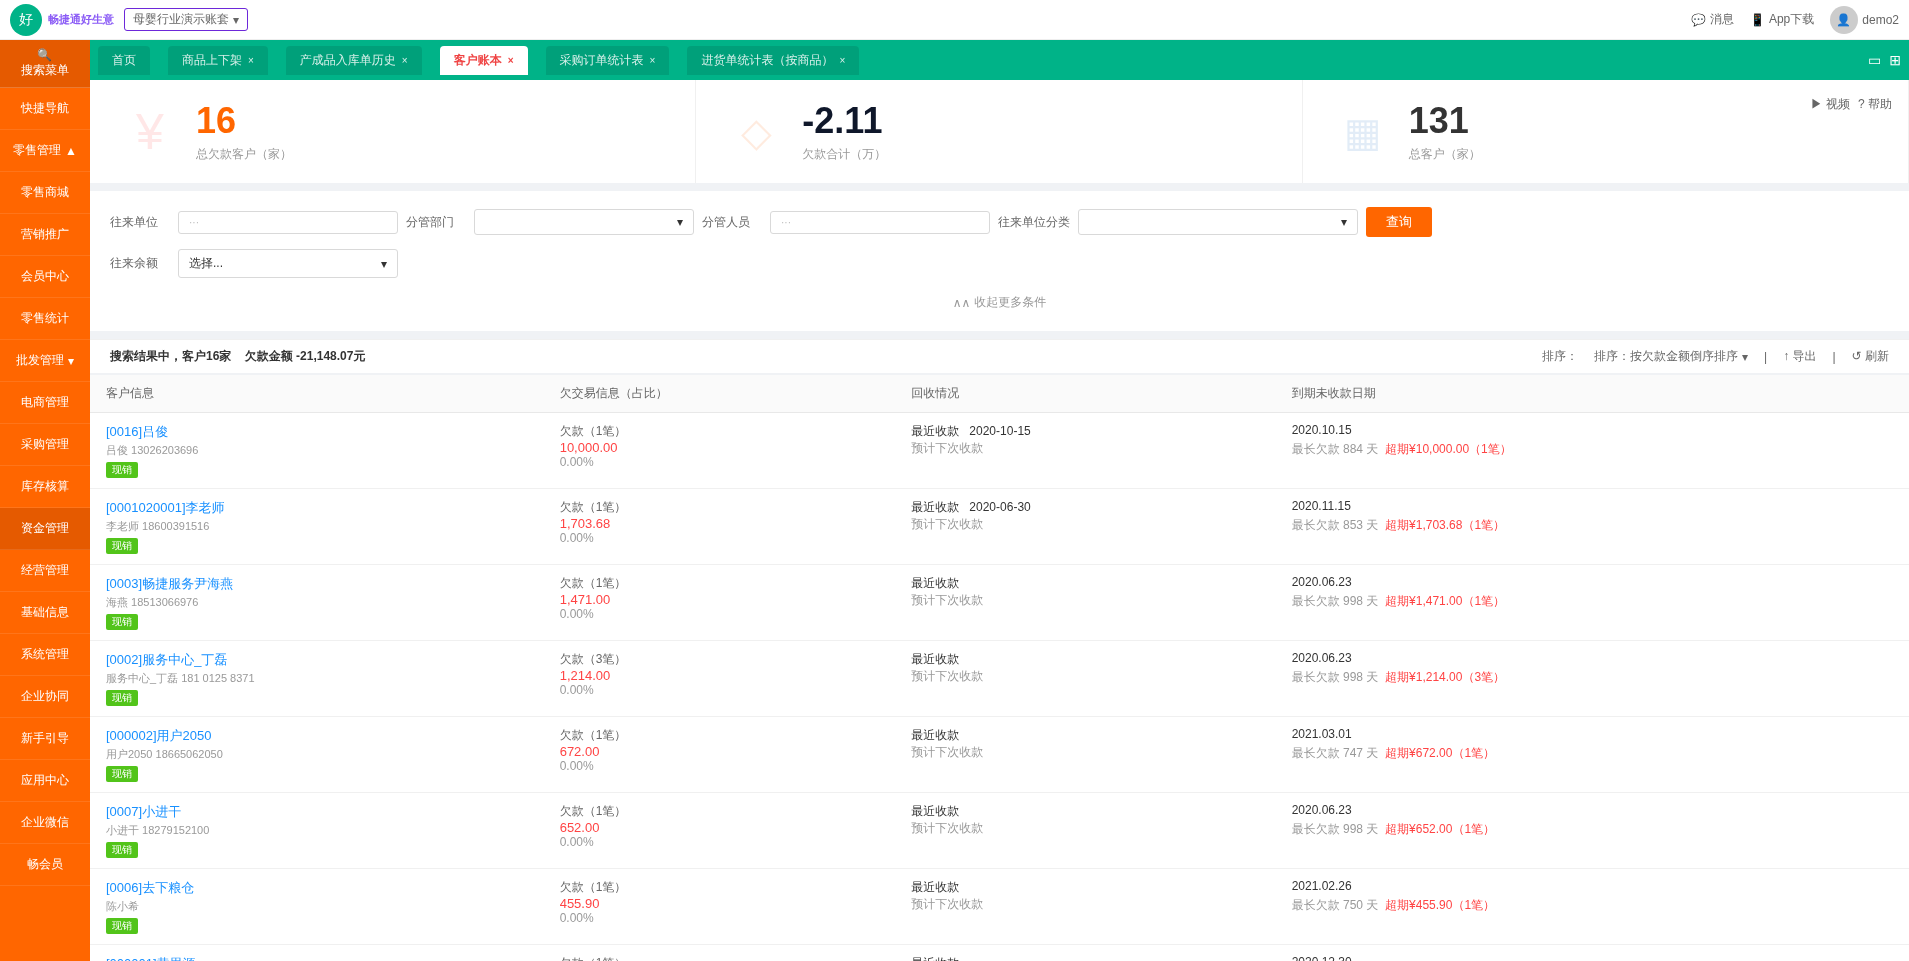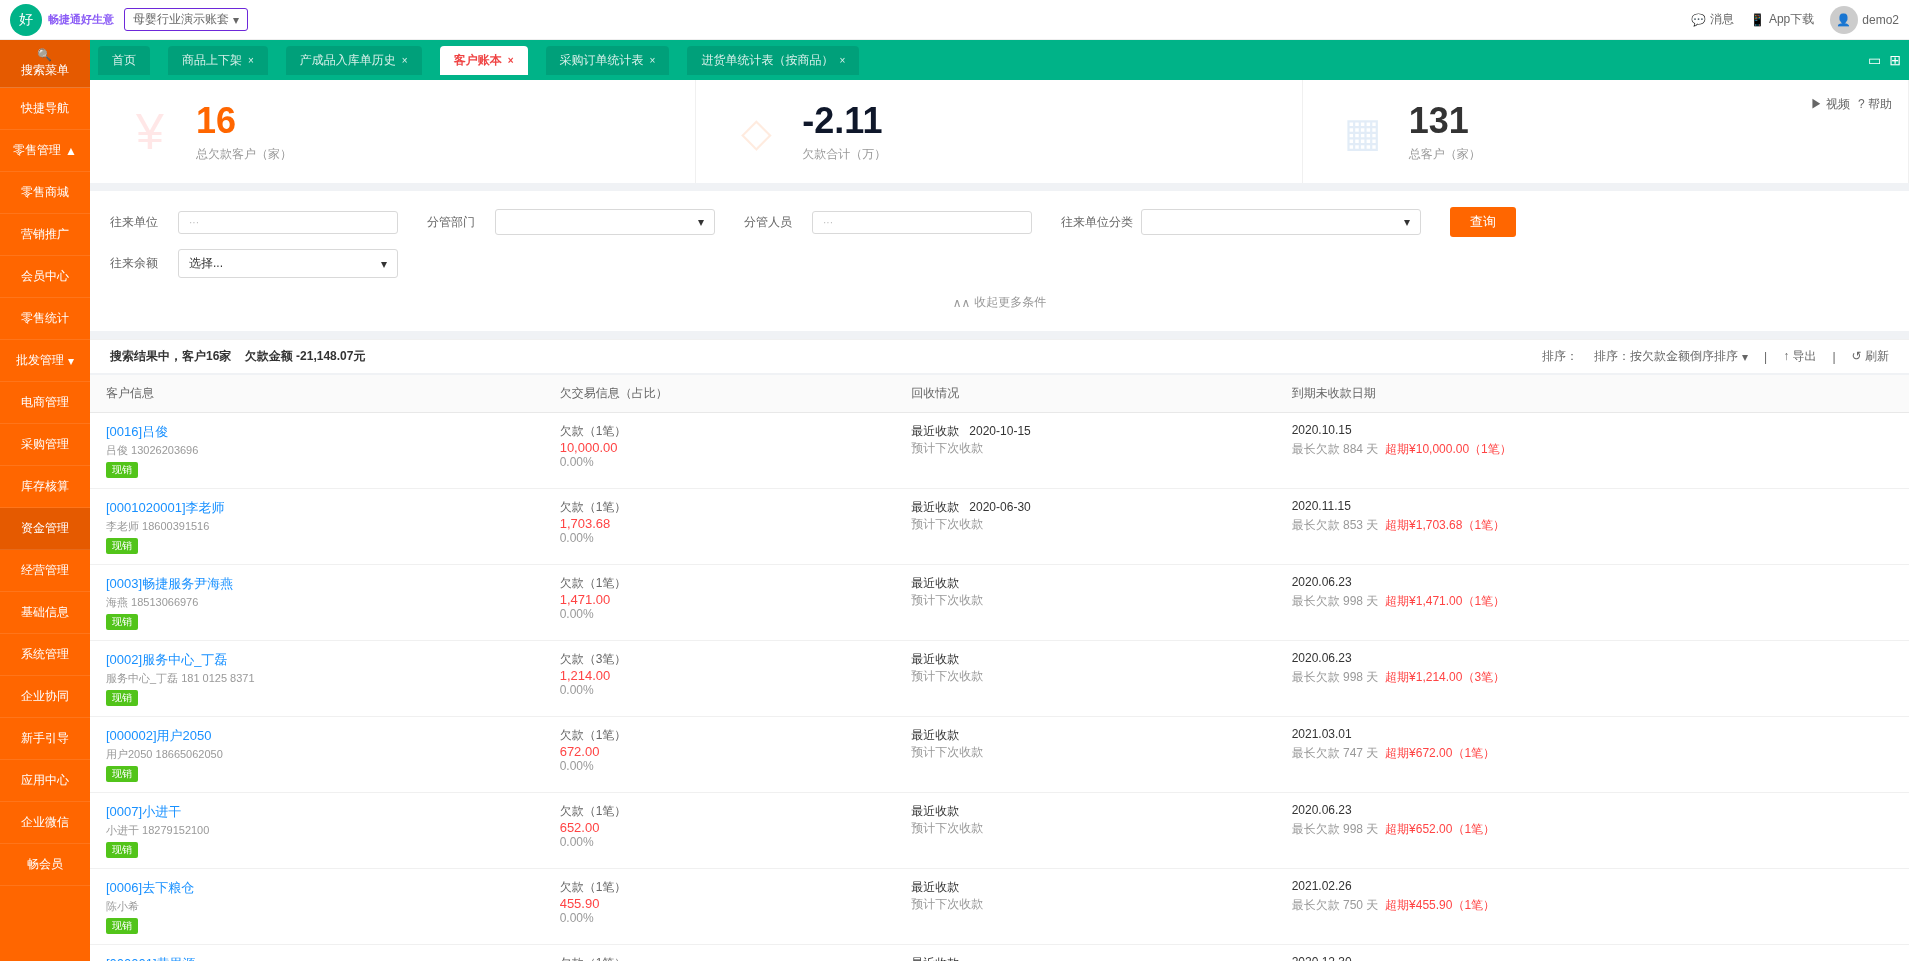"往来单位" .filter-row { gap: 29px -> 8px }
